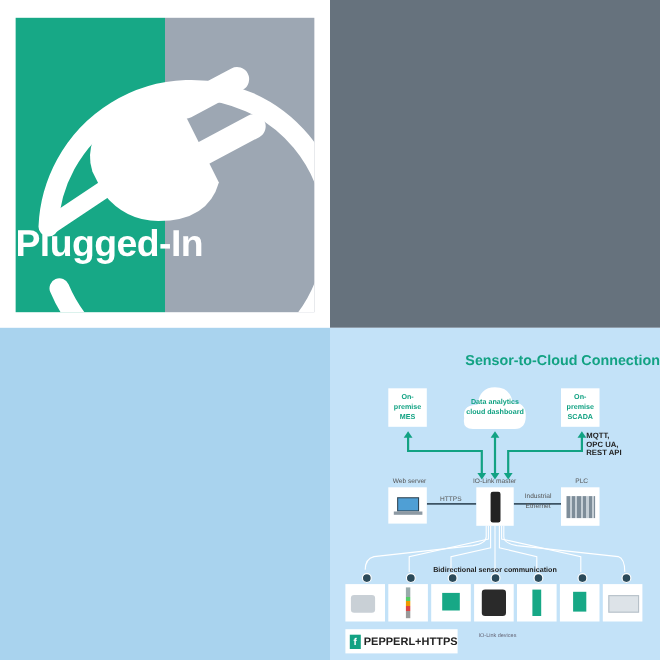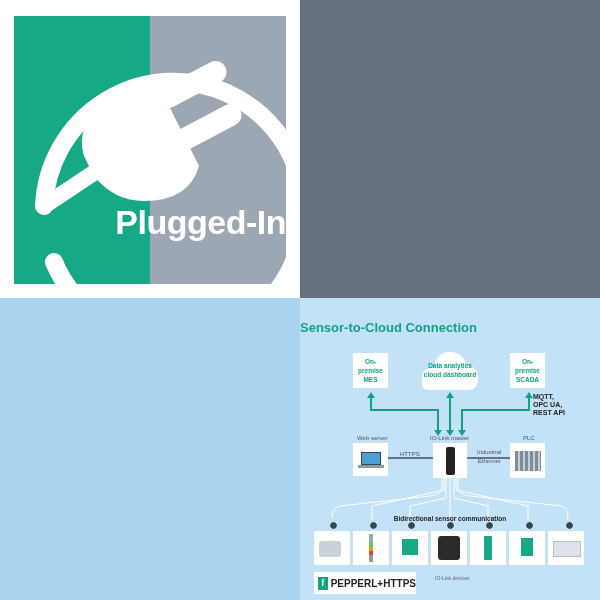"Plugged-In" .logo .txt { text-align: right -> left }
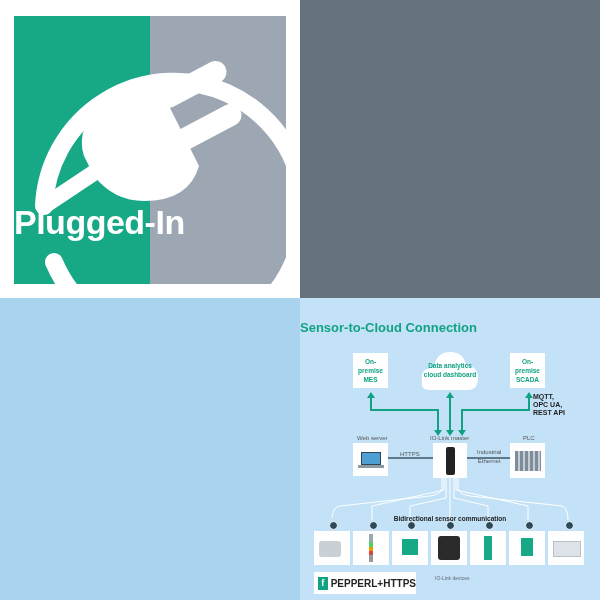"Sensor-to-Cloud Connection" .diag-title { text-align: left -> right }
